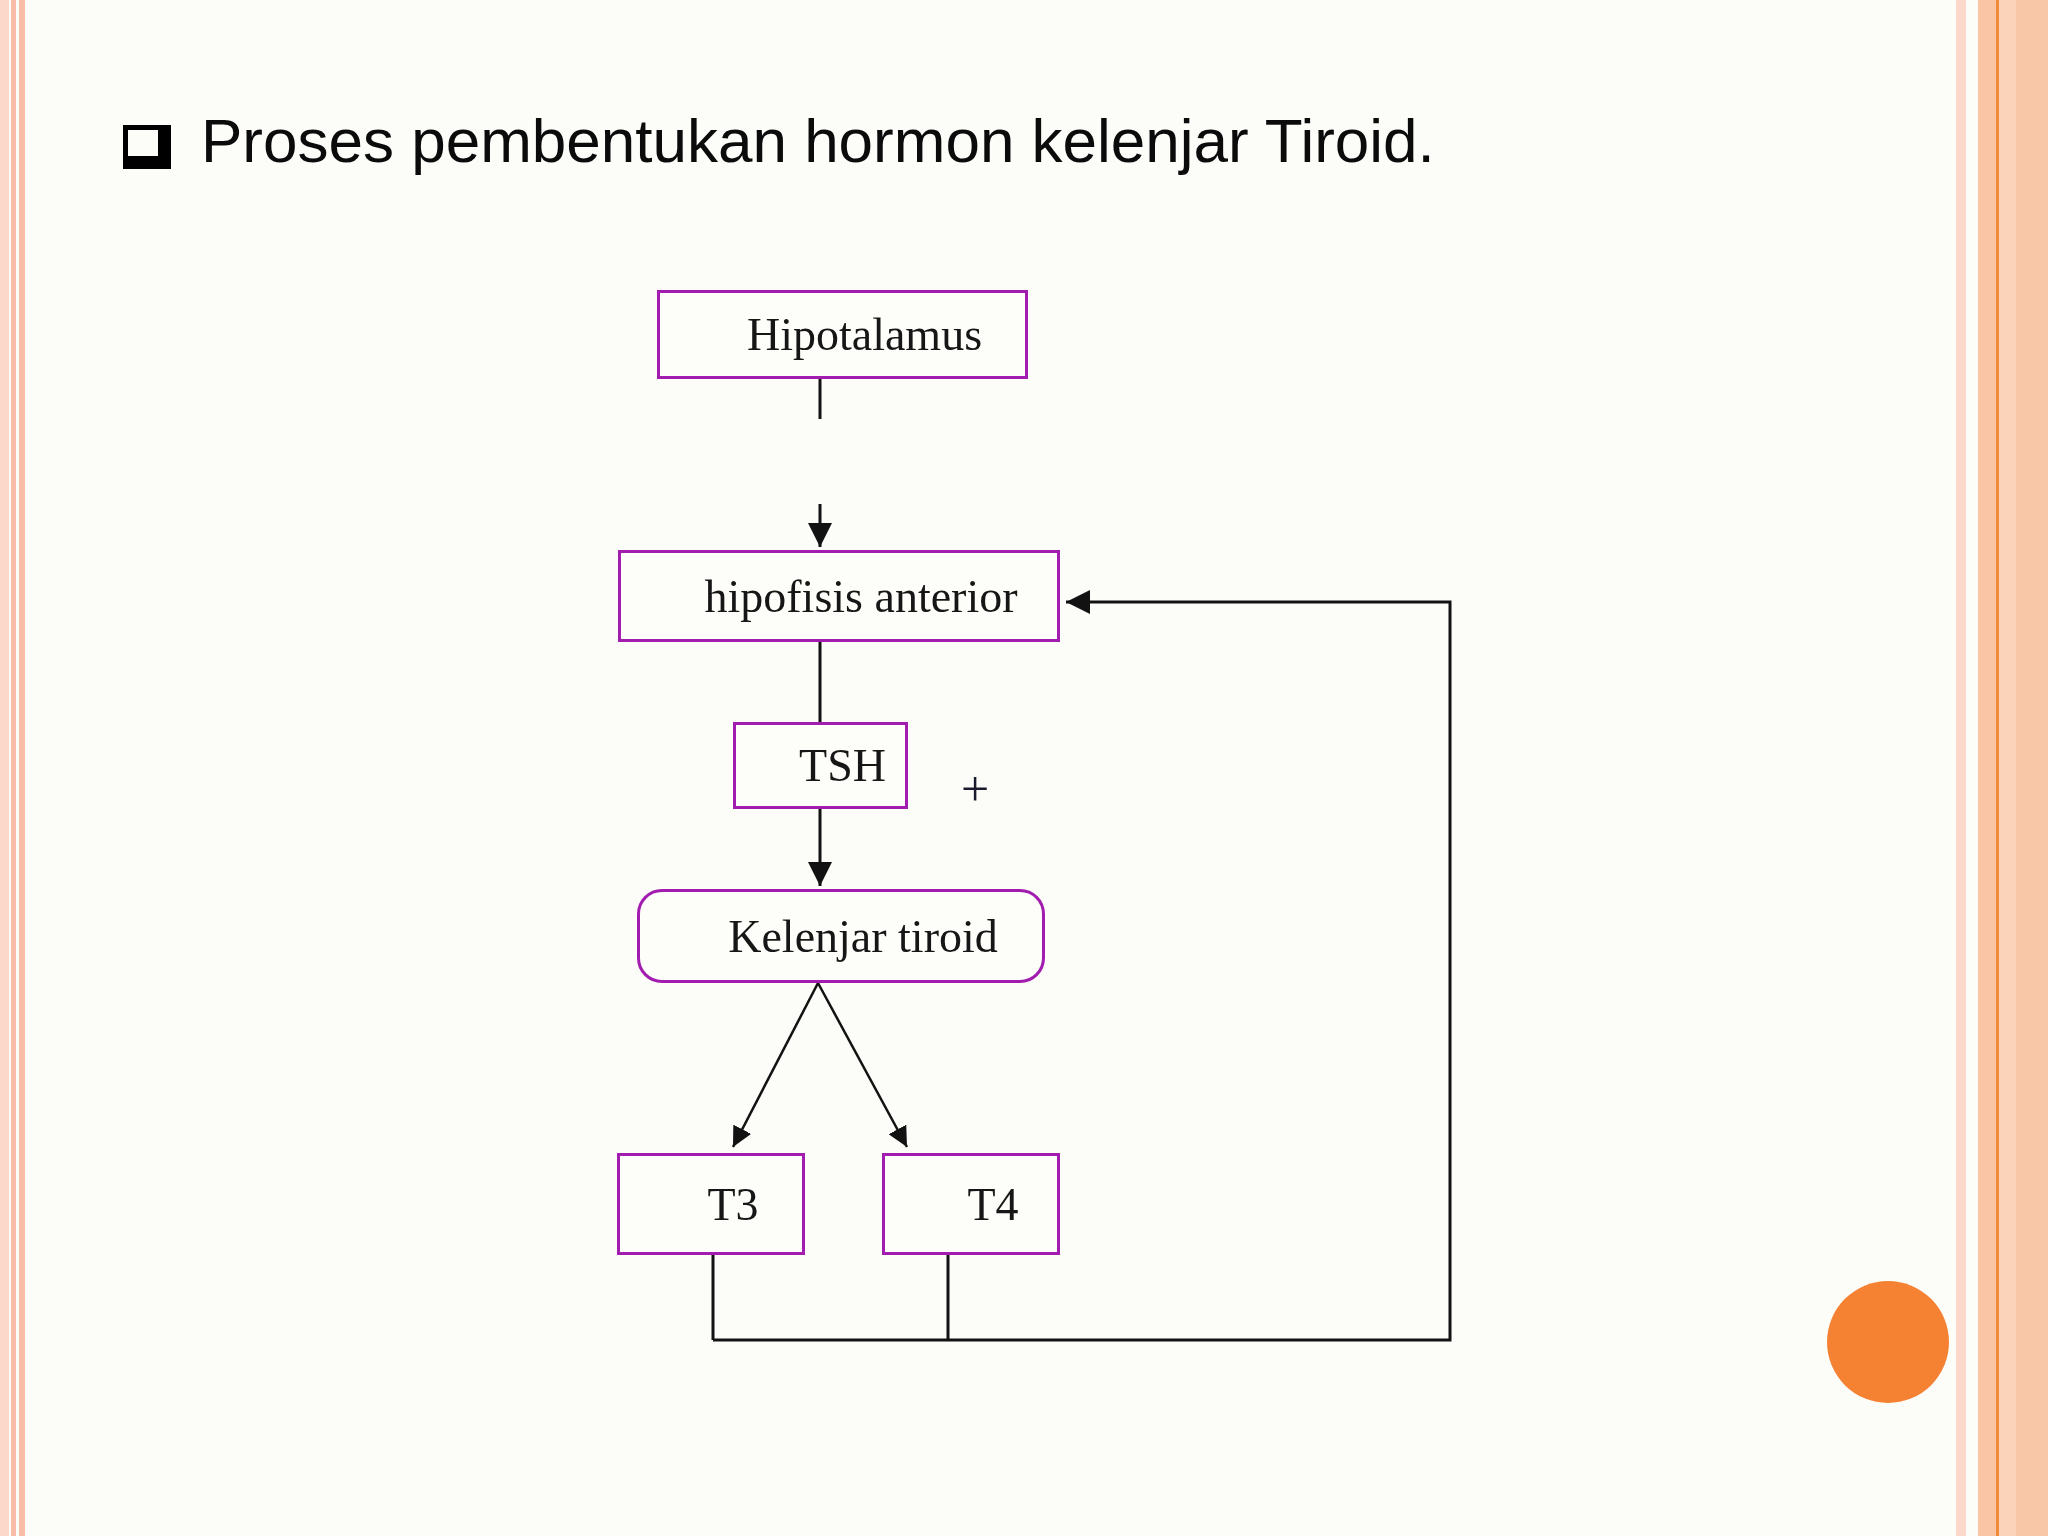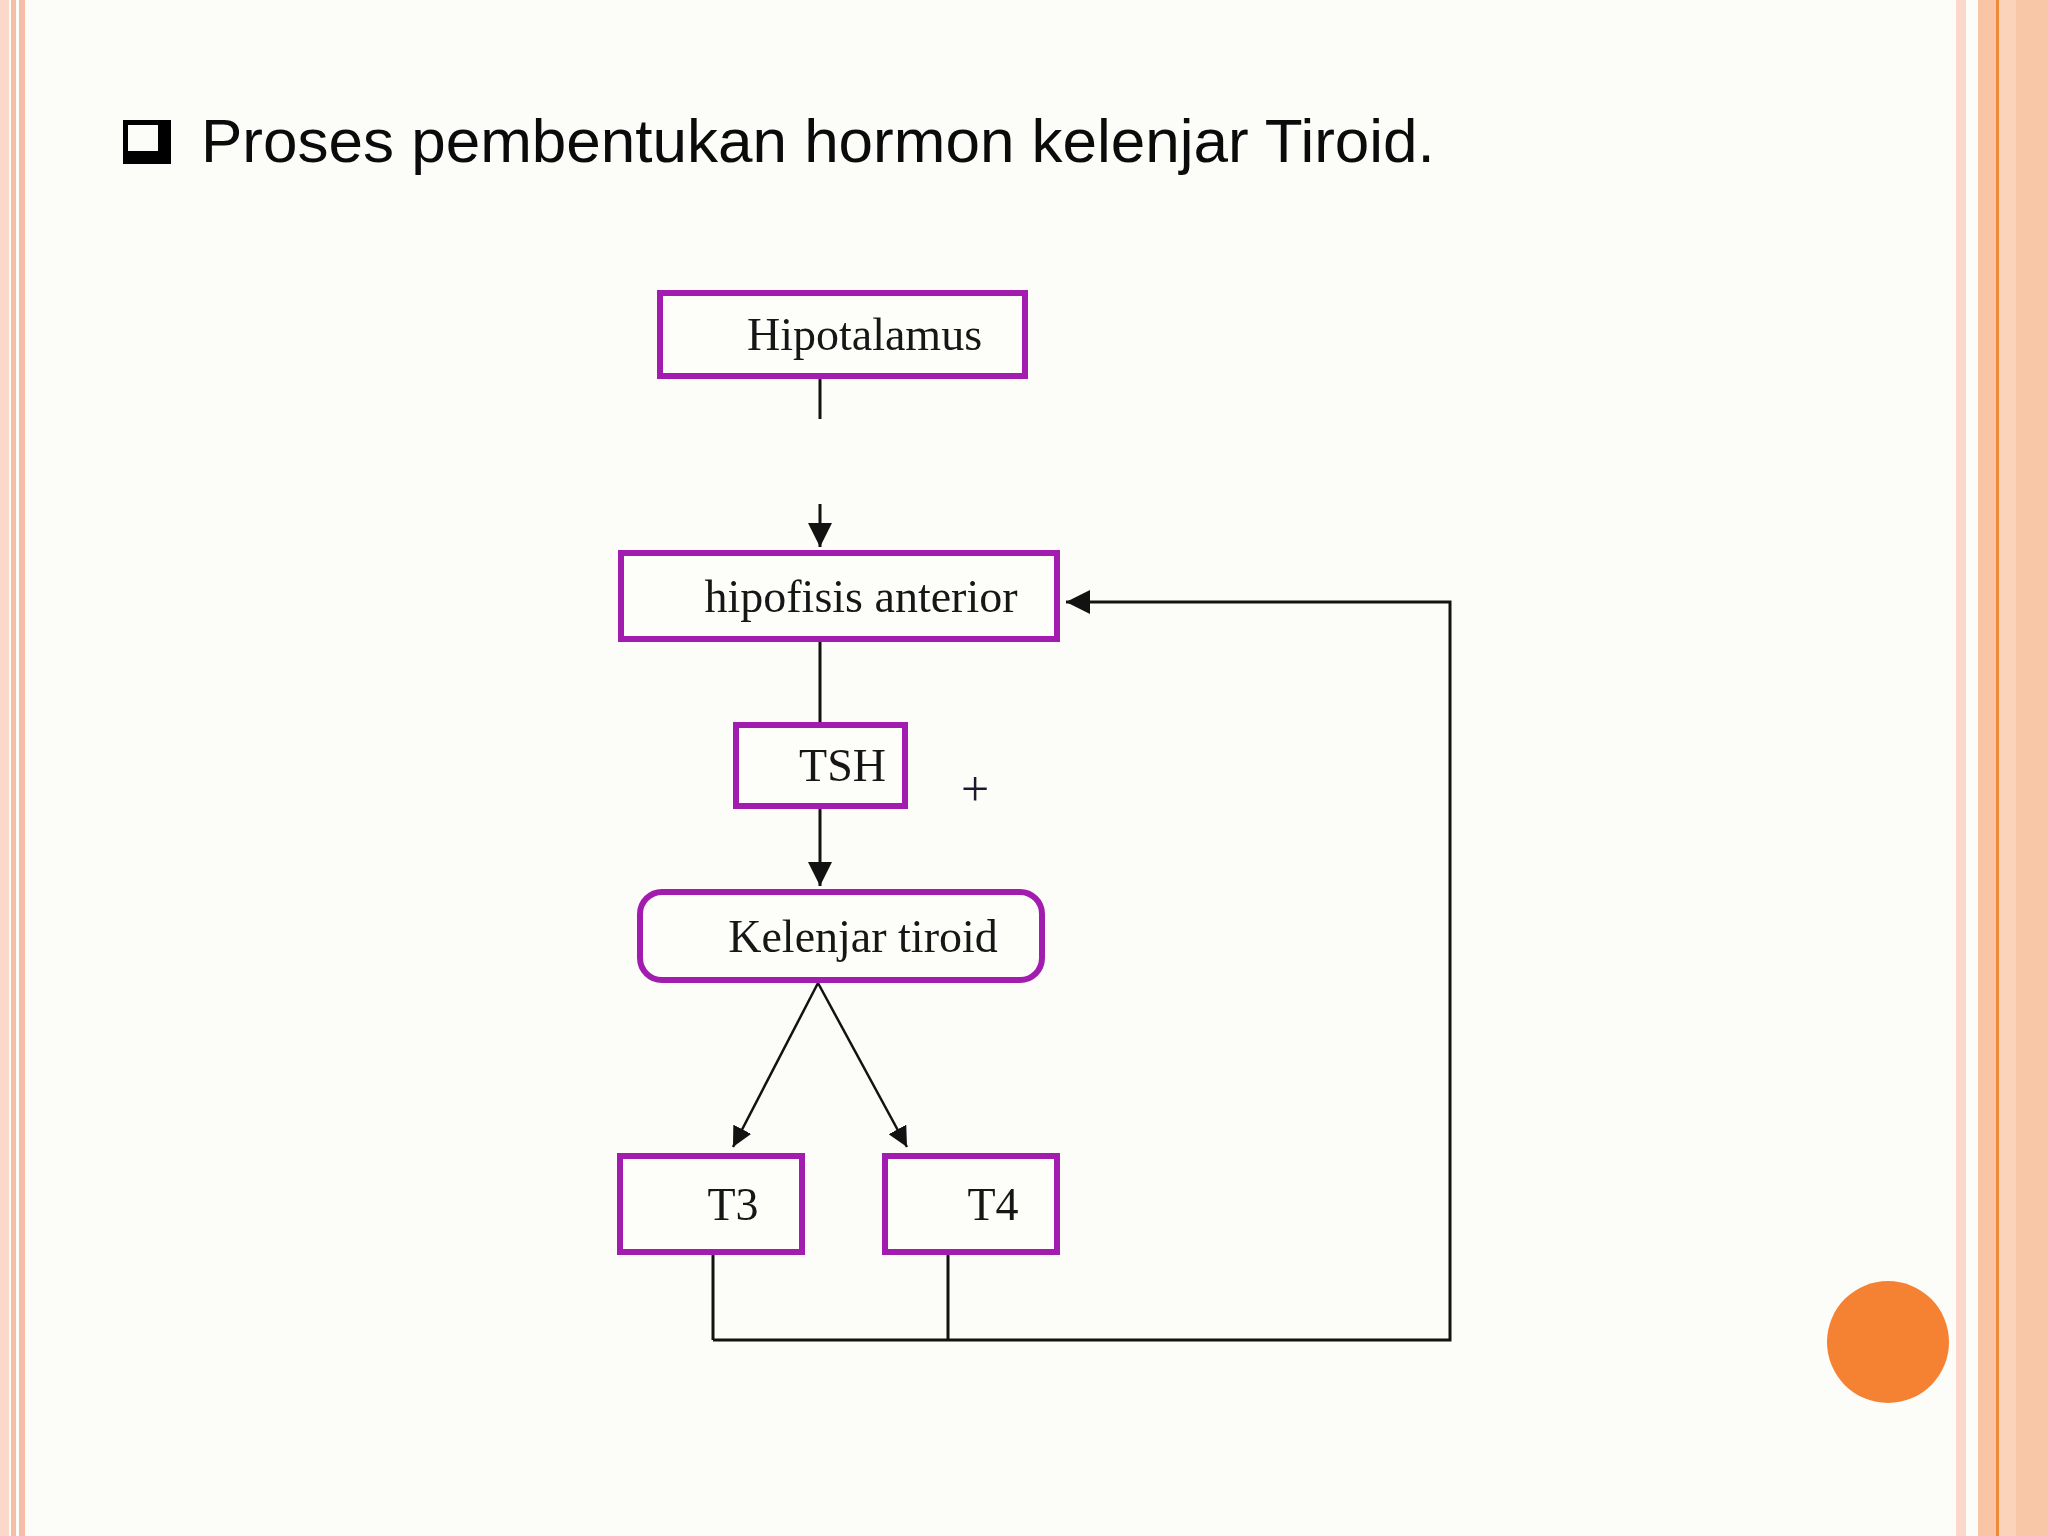"Proses pembentukan hormon kelenjar" .title-row { align-items: flex-start -> center }
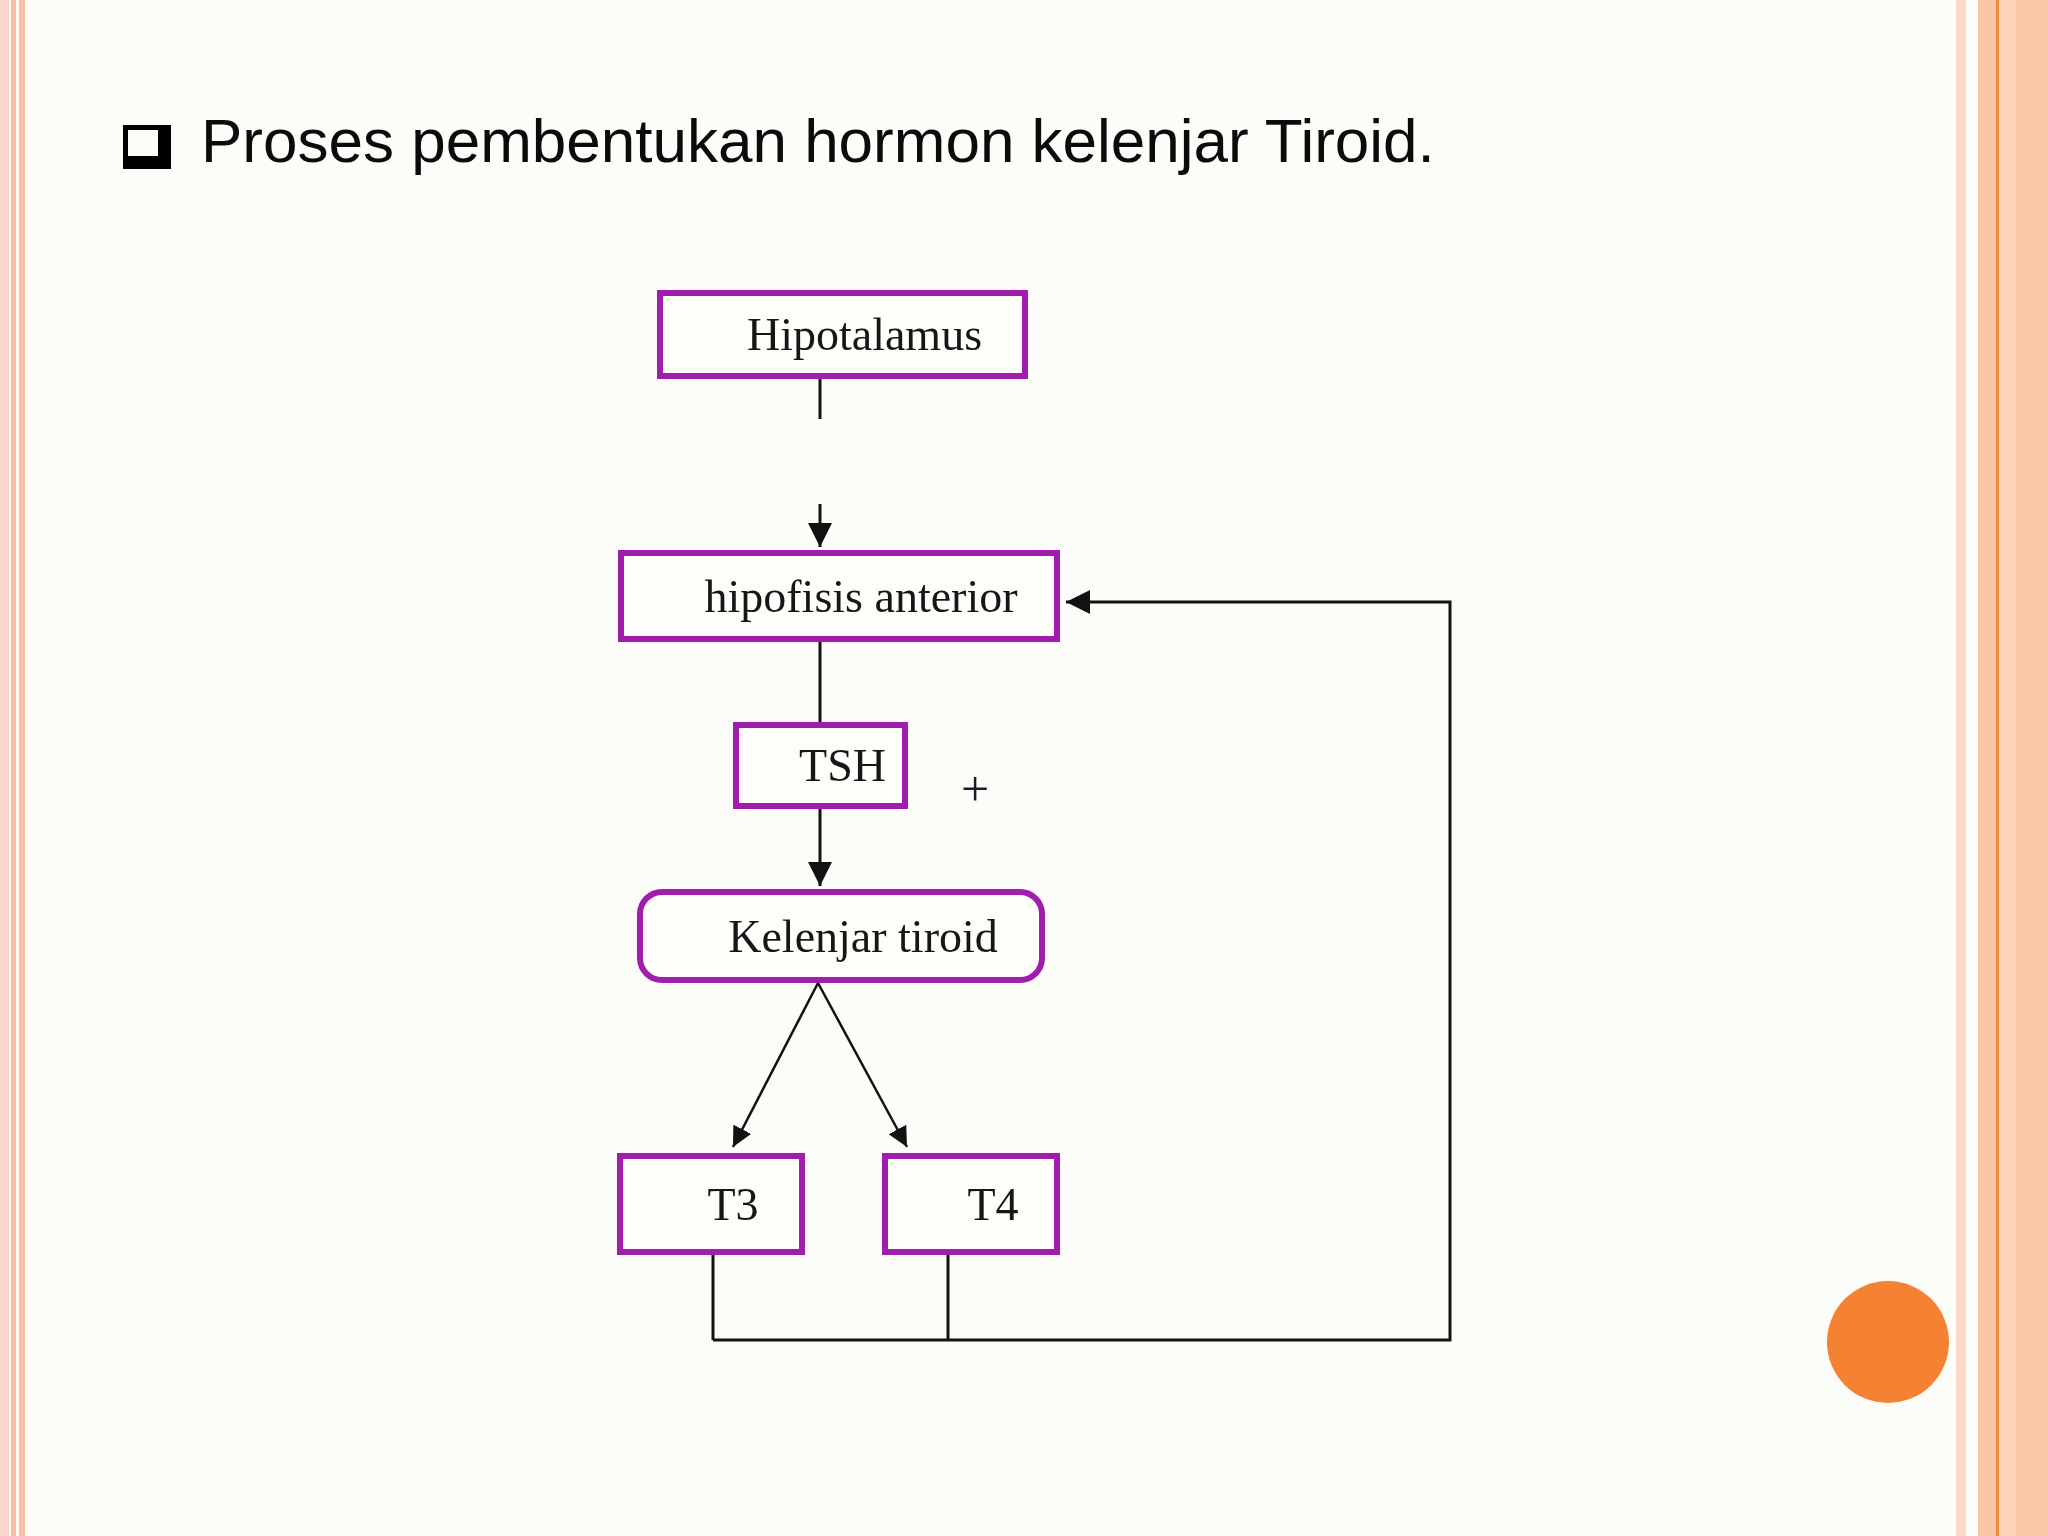"Hipotalamus" .node { border: 6px solid #a21caf -> 3px solid #a21caf }
